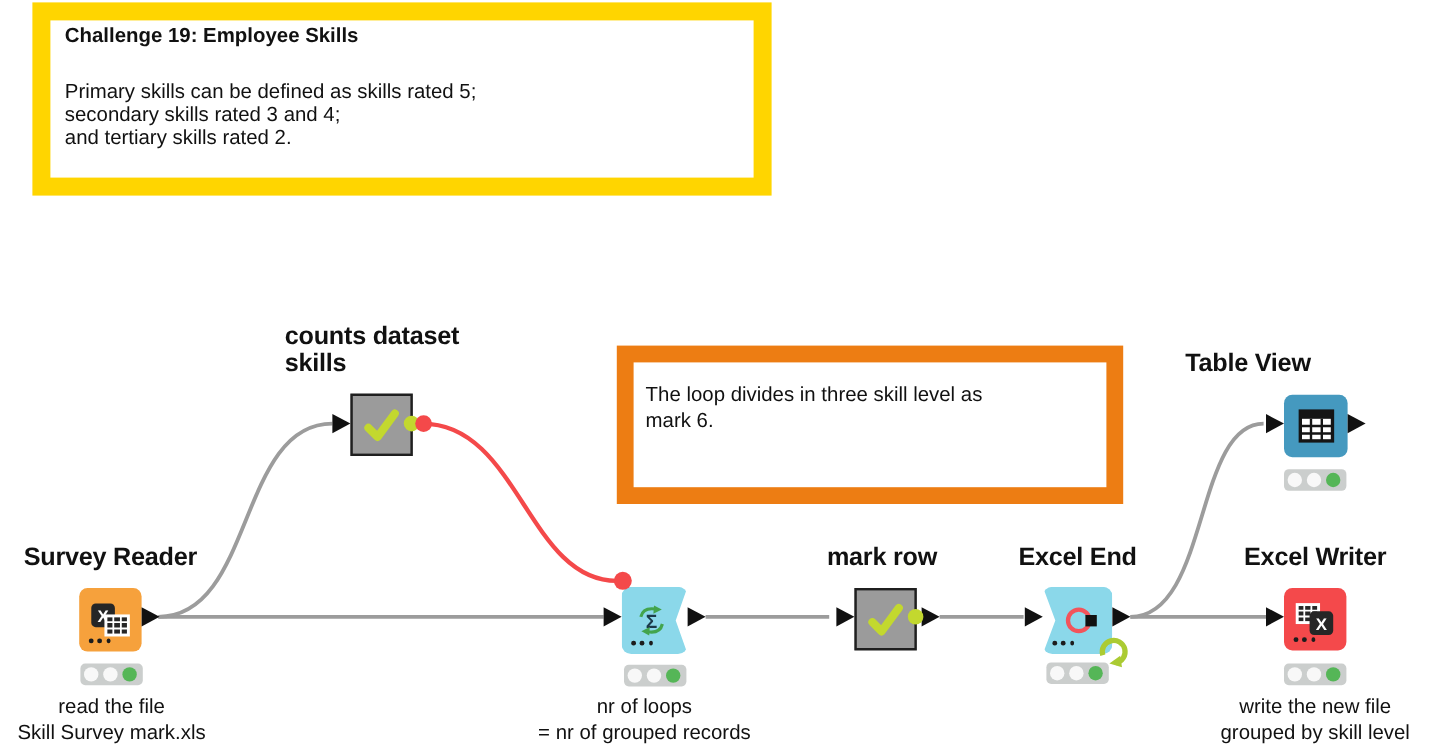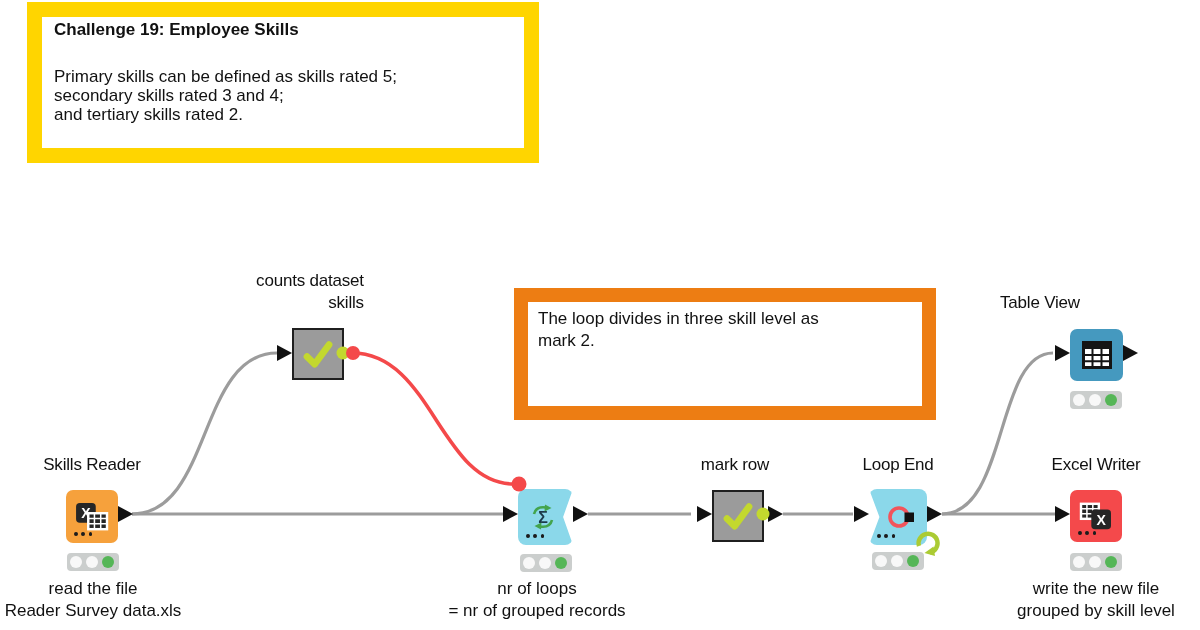"Challenge 19: Employee Skills" div.annotation { width: 512px -> 616px }
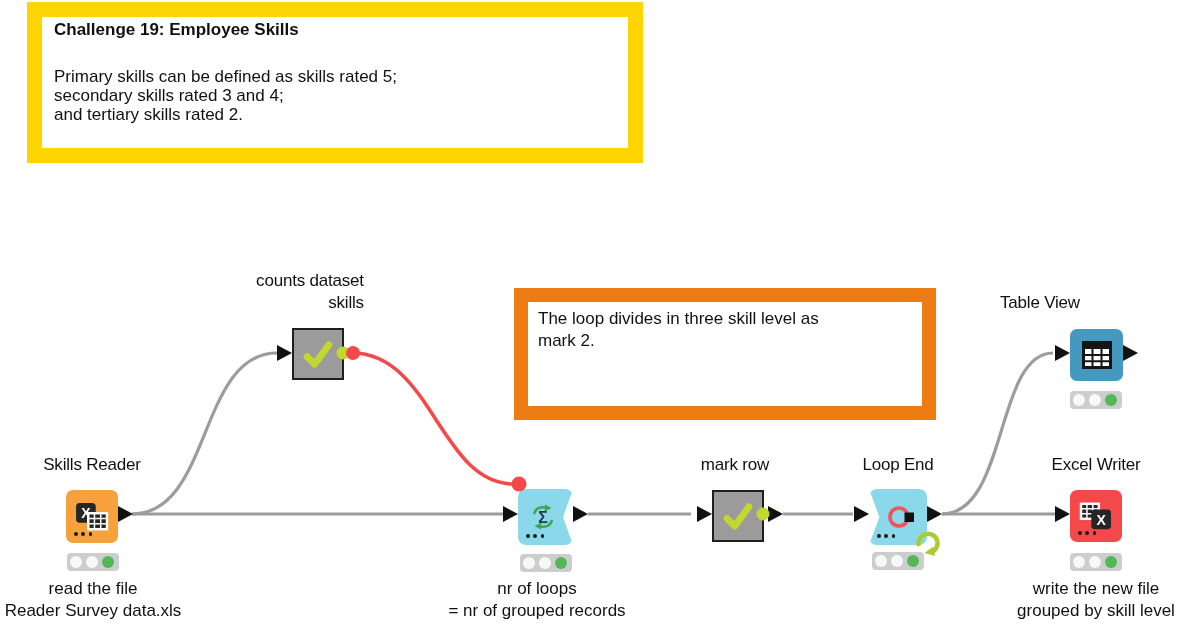"counts dataset" .title { font-size: 17px -> 21px; font-weight: normal -> bold; text-align: right -> left }
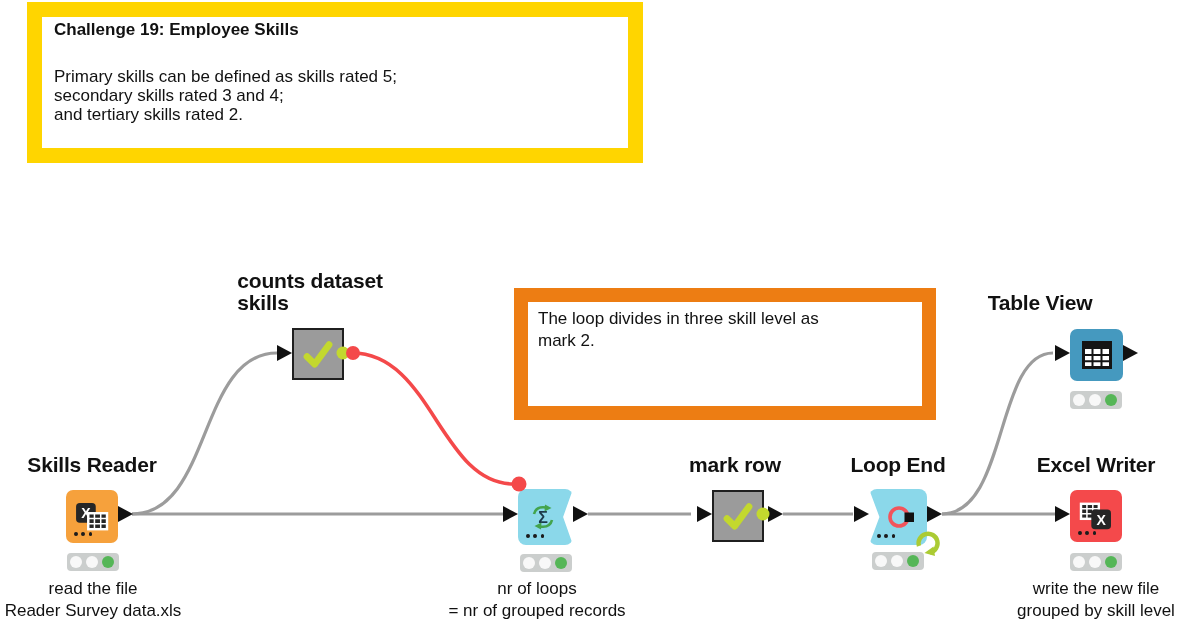"The loop divides in three" .annotation.orange .ann-inner { padding: 6px 10px -> 16px 10px }
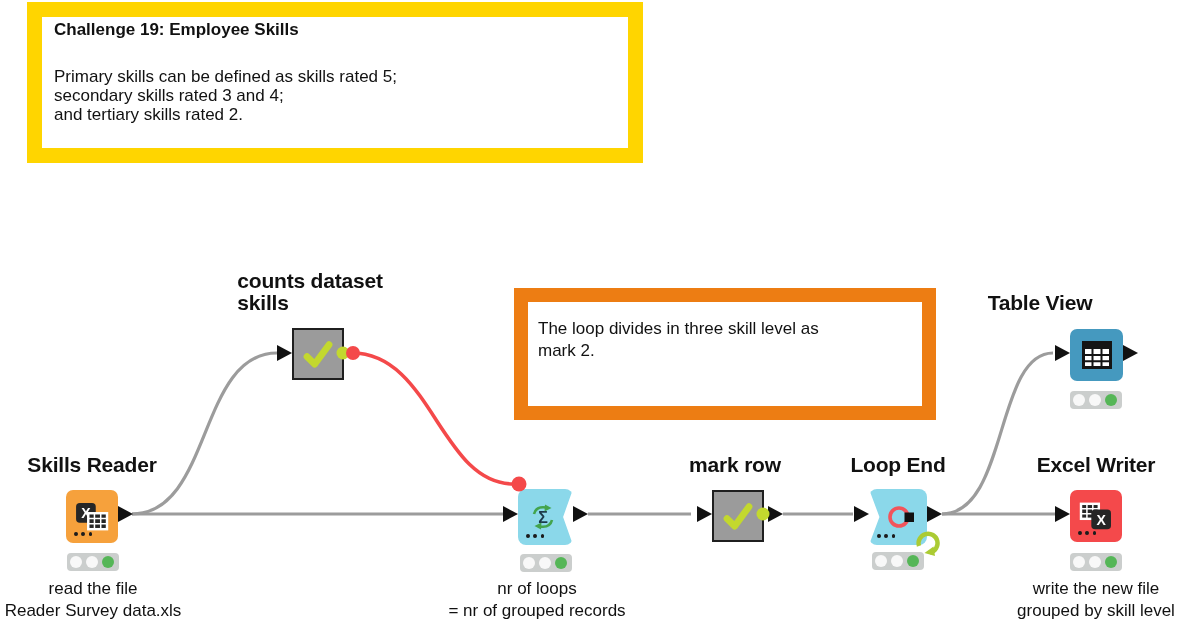"mark 2." div { text: 2 -> 6 }
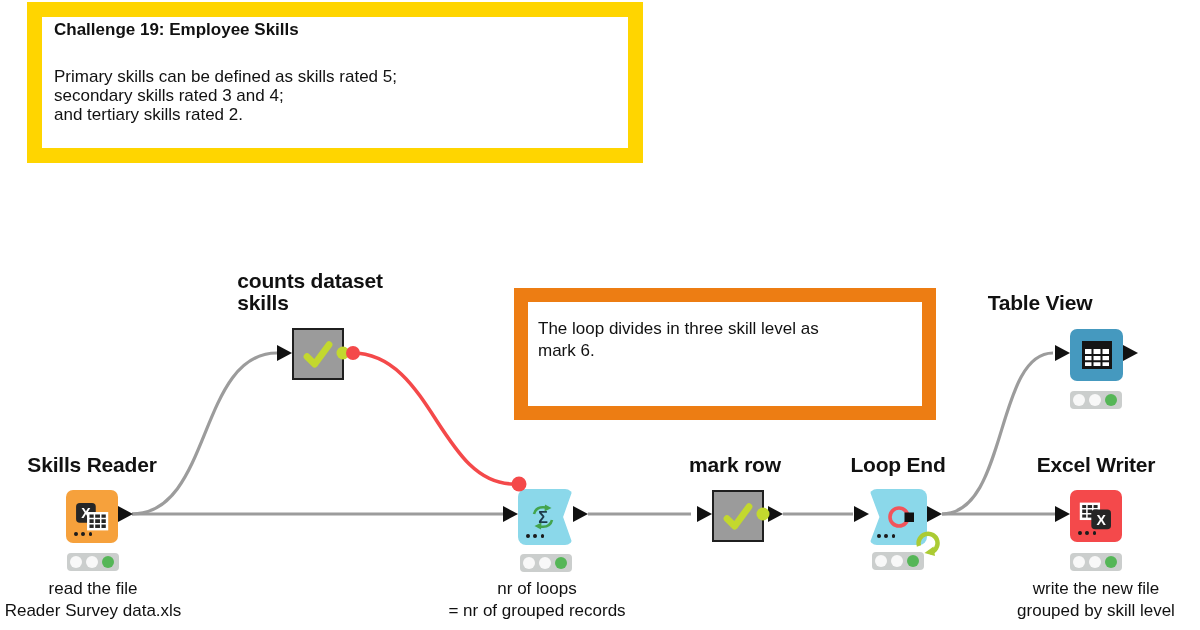"Skills Reader" div.title { text: Skills -> Survey }
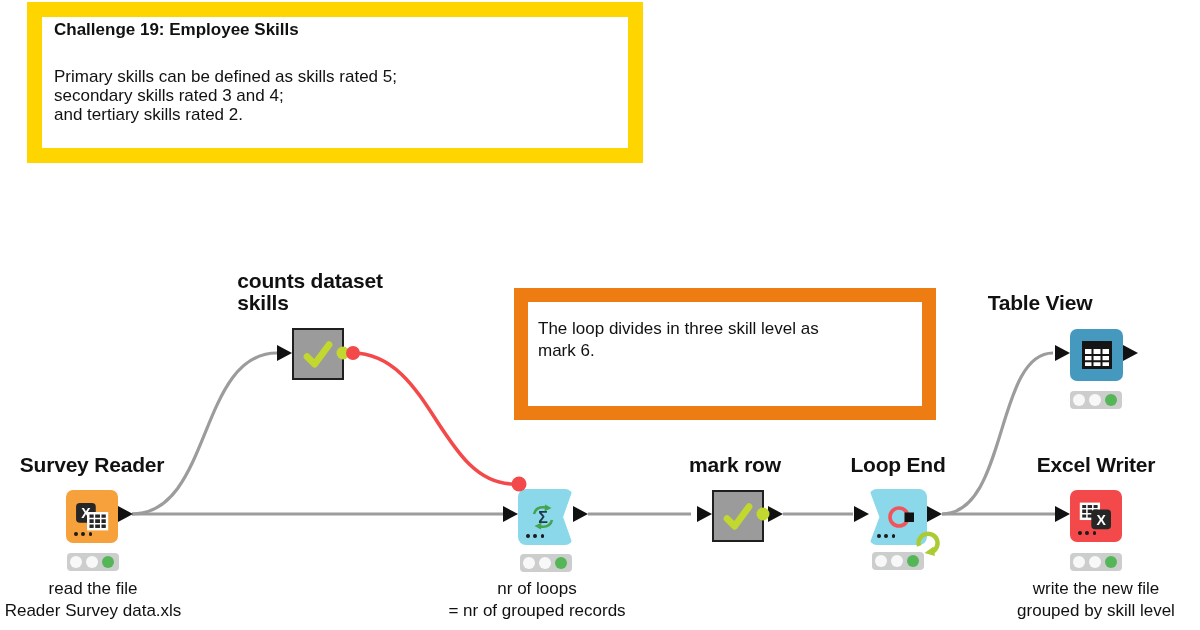"Loop End" div.title { text: Loop -> Excel }
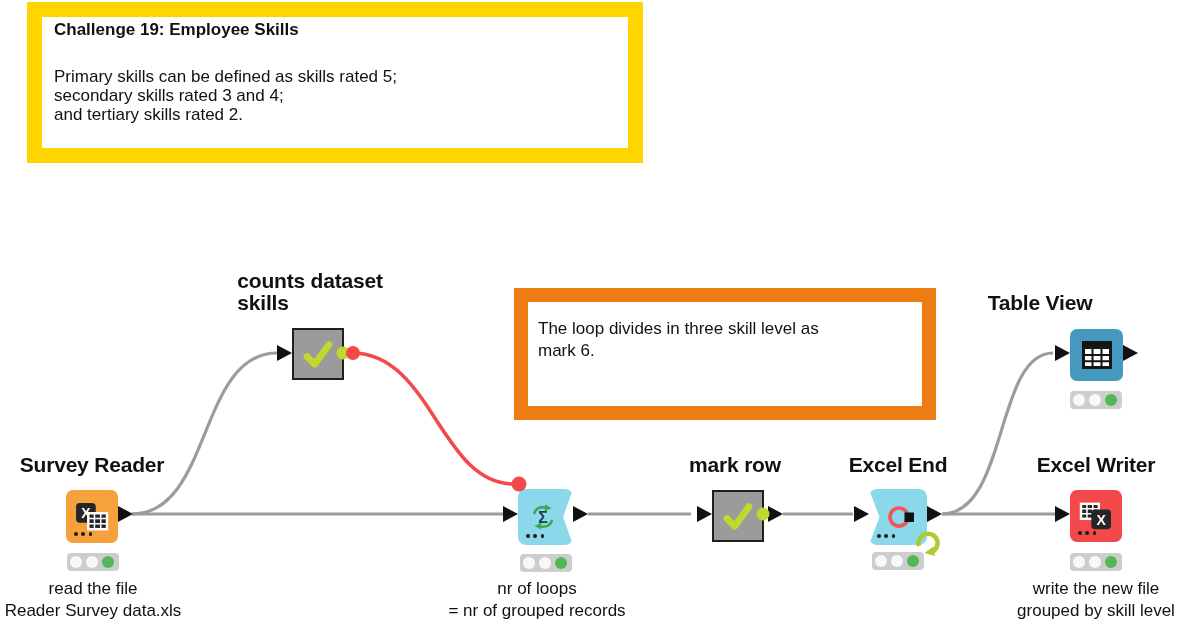"Reader Survey data.xls" div { text: Reader Survey data.xls -> Skill Survey mark.xls }
